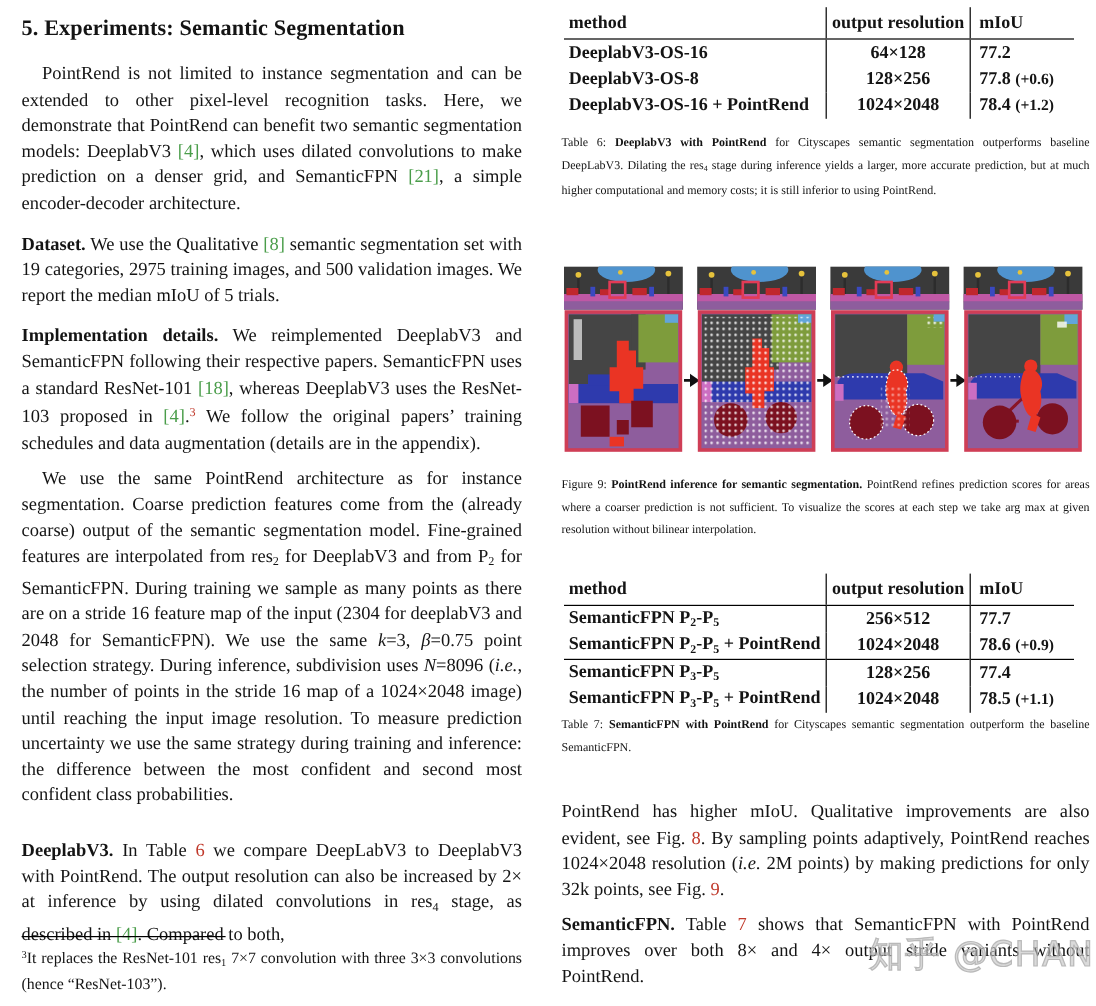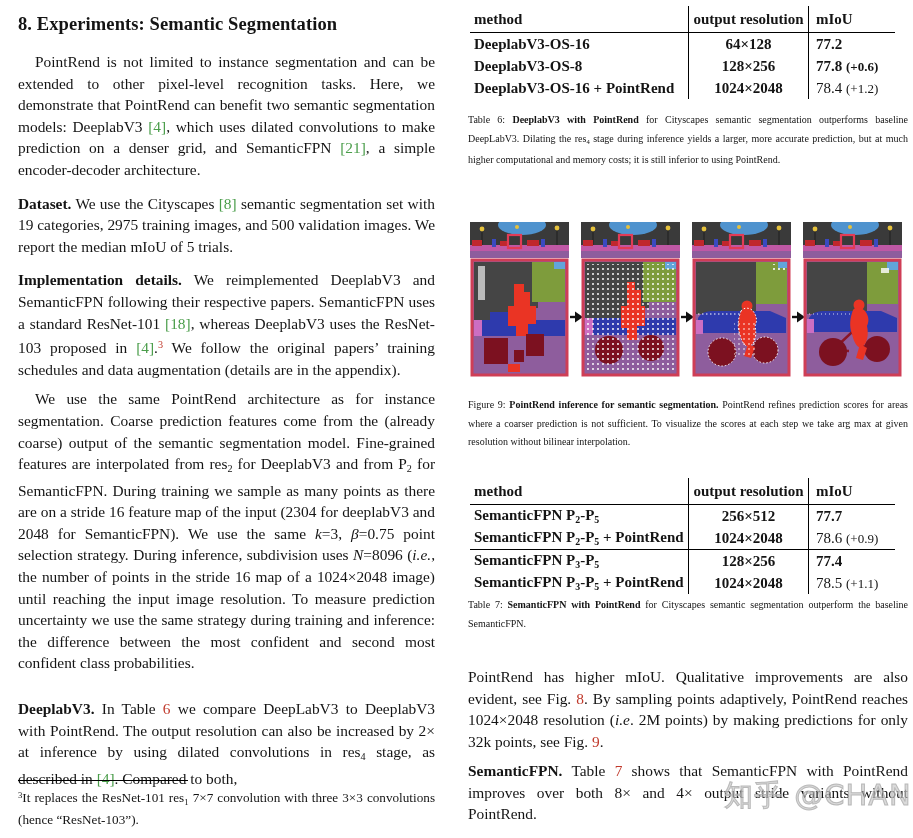"8. Experiments: Semantic Segmentation" div.section-title { text: 8 -> 5 }
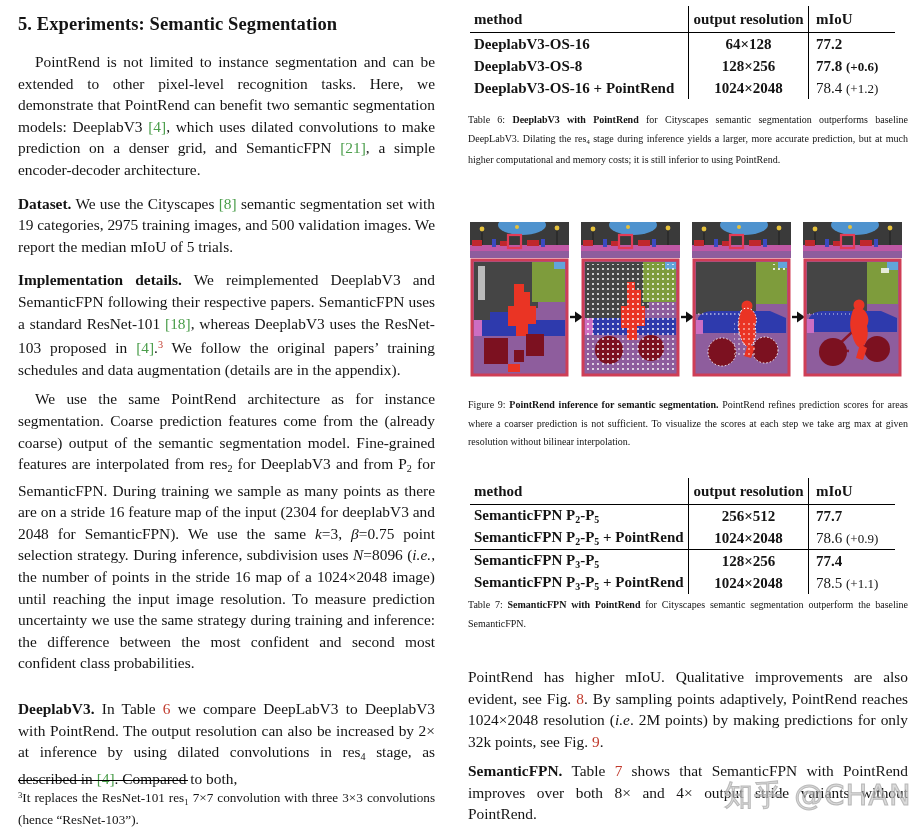"78.4 (+1.2)" tr.strong .c3 { font-weight: normal -> bold }
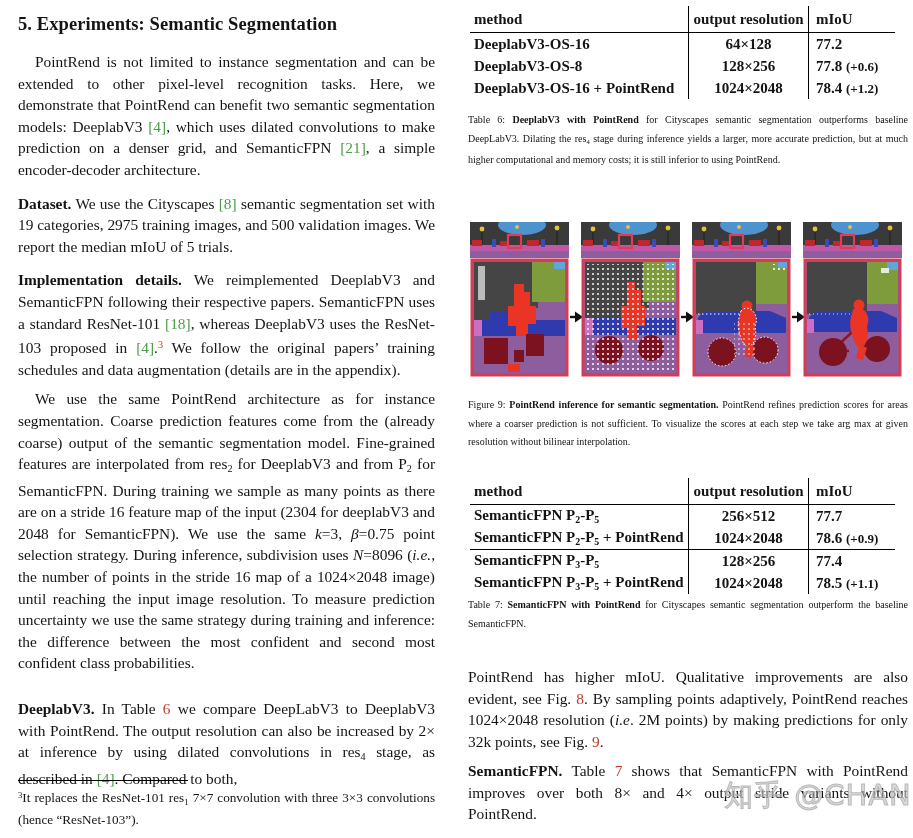"We use the Cityscapes" span { text: Cityscapes -> Qualitative }
